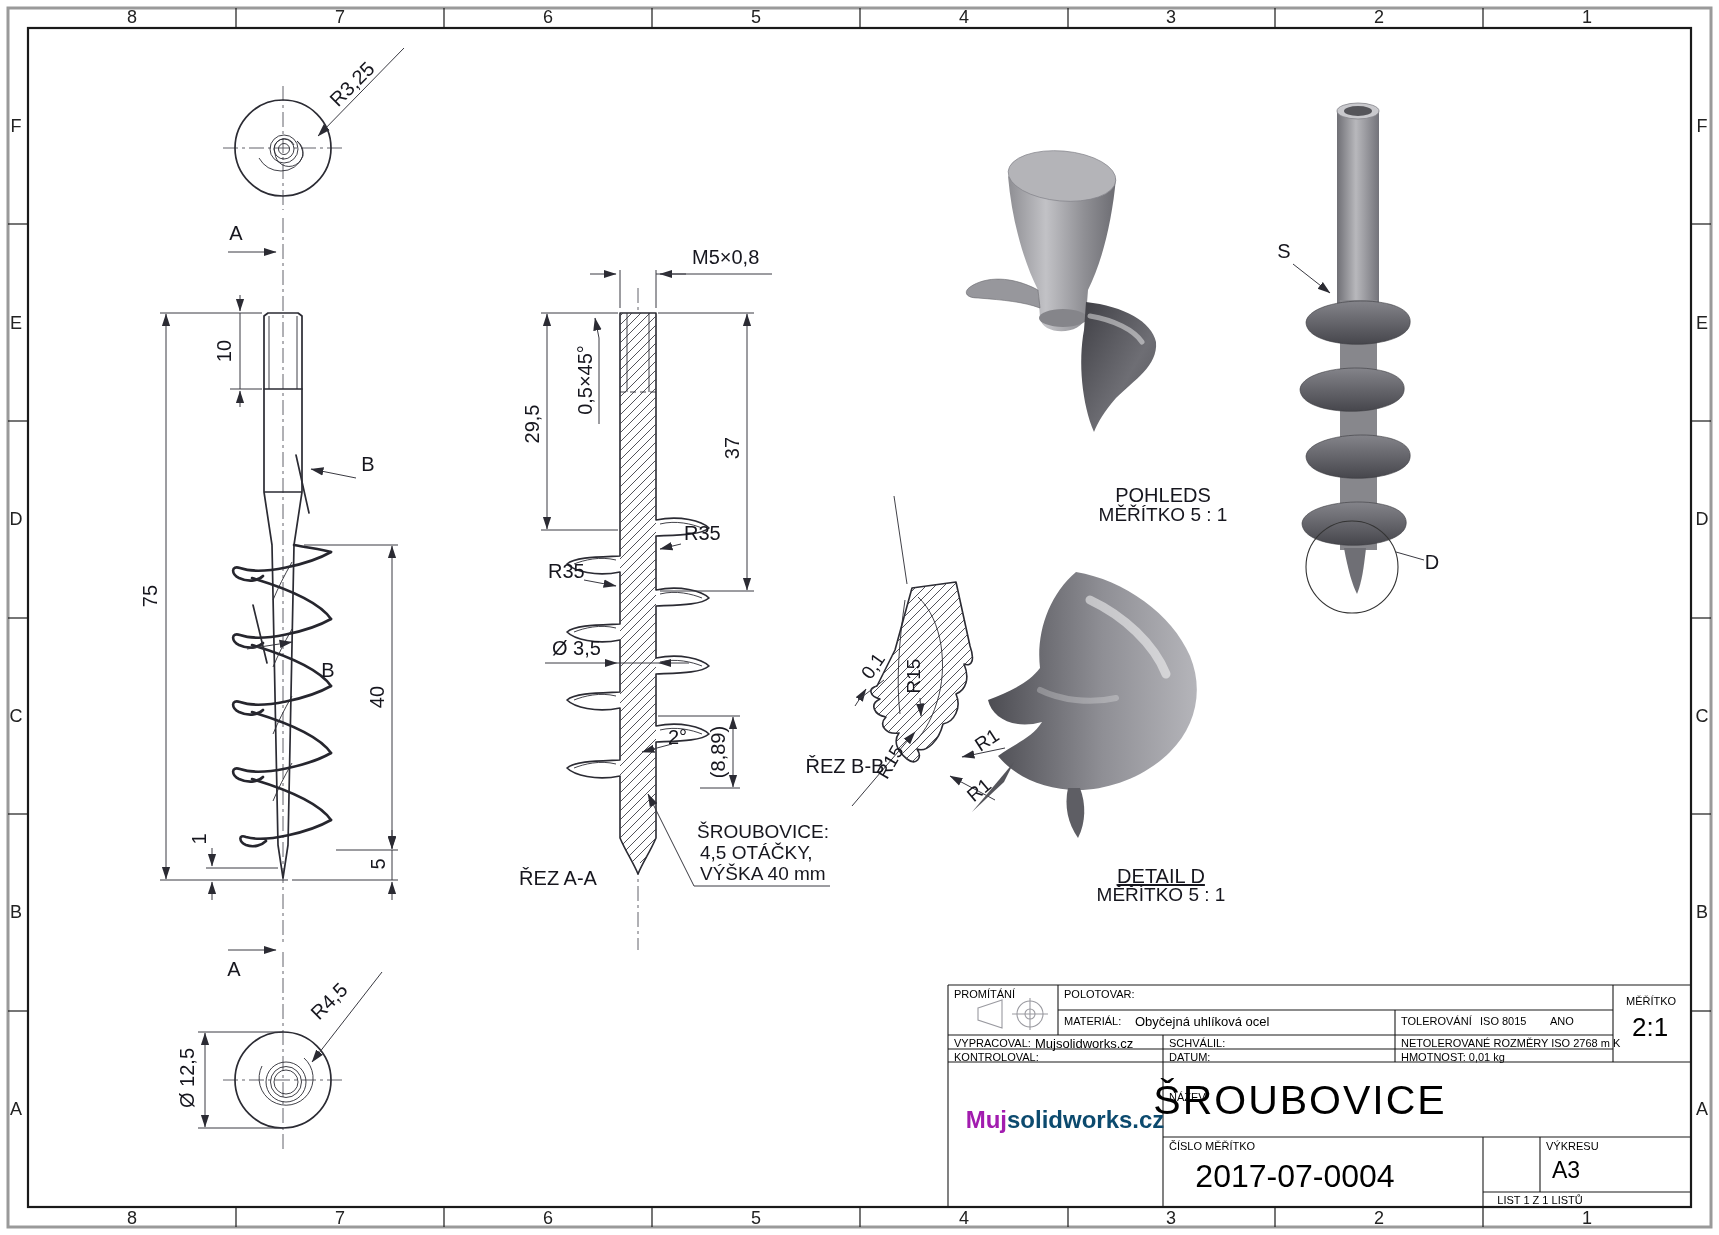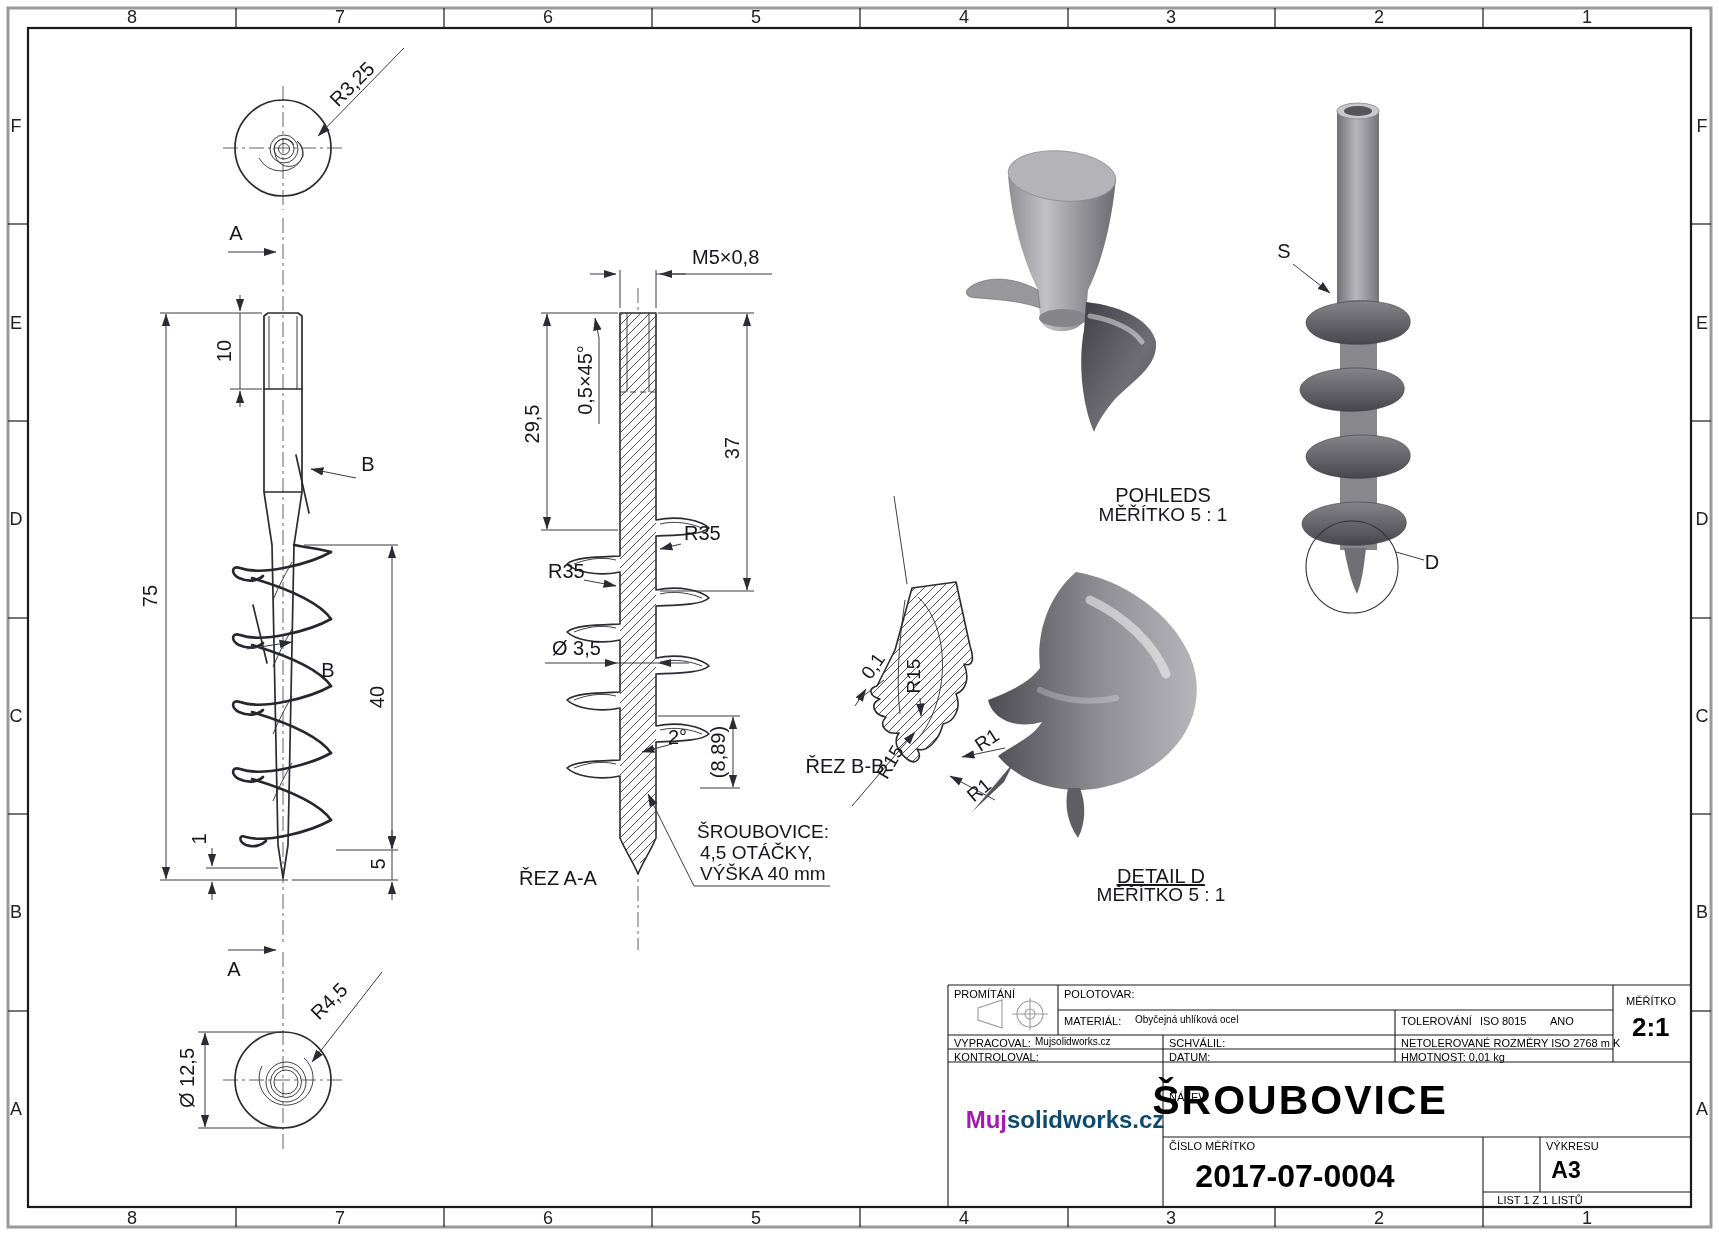"Obyčejná uhlíková ocel" .tb-m { font-size: 10px -> 13px }
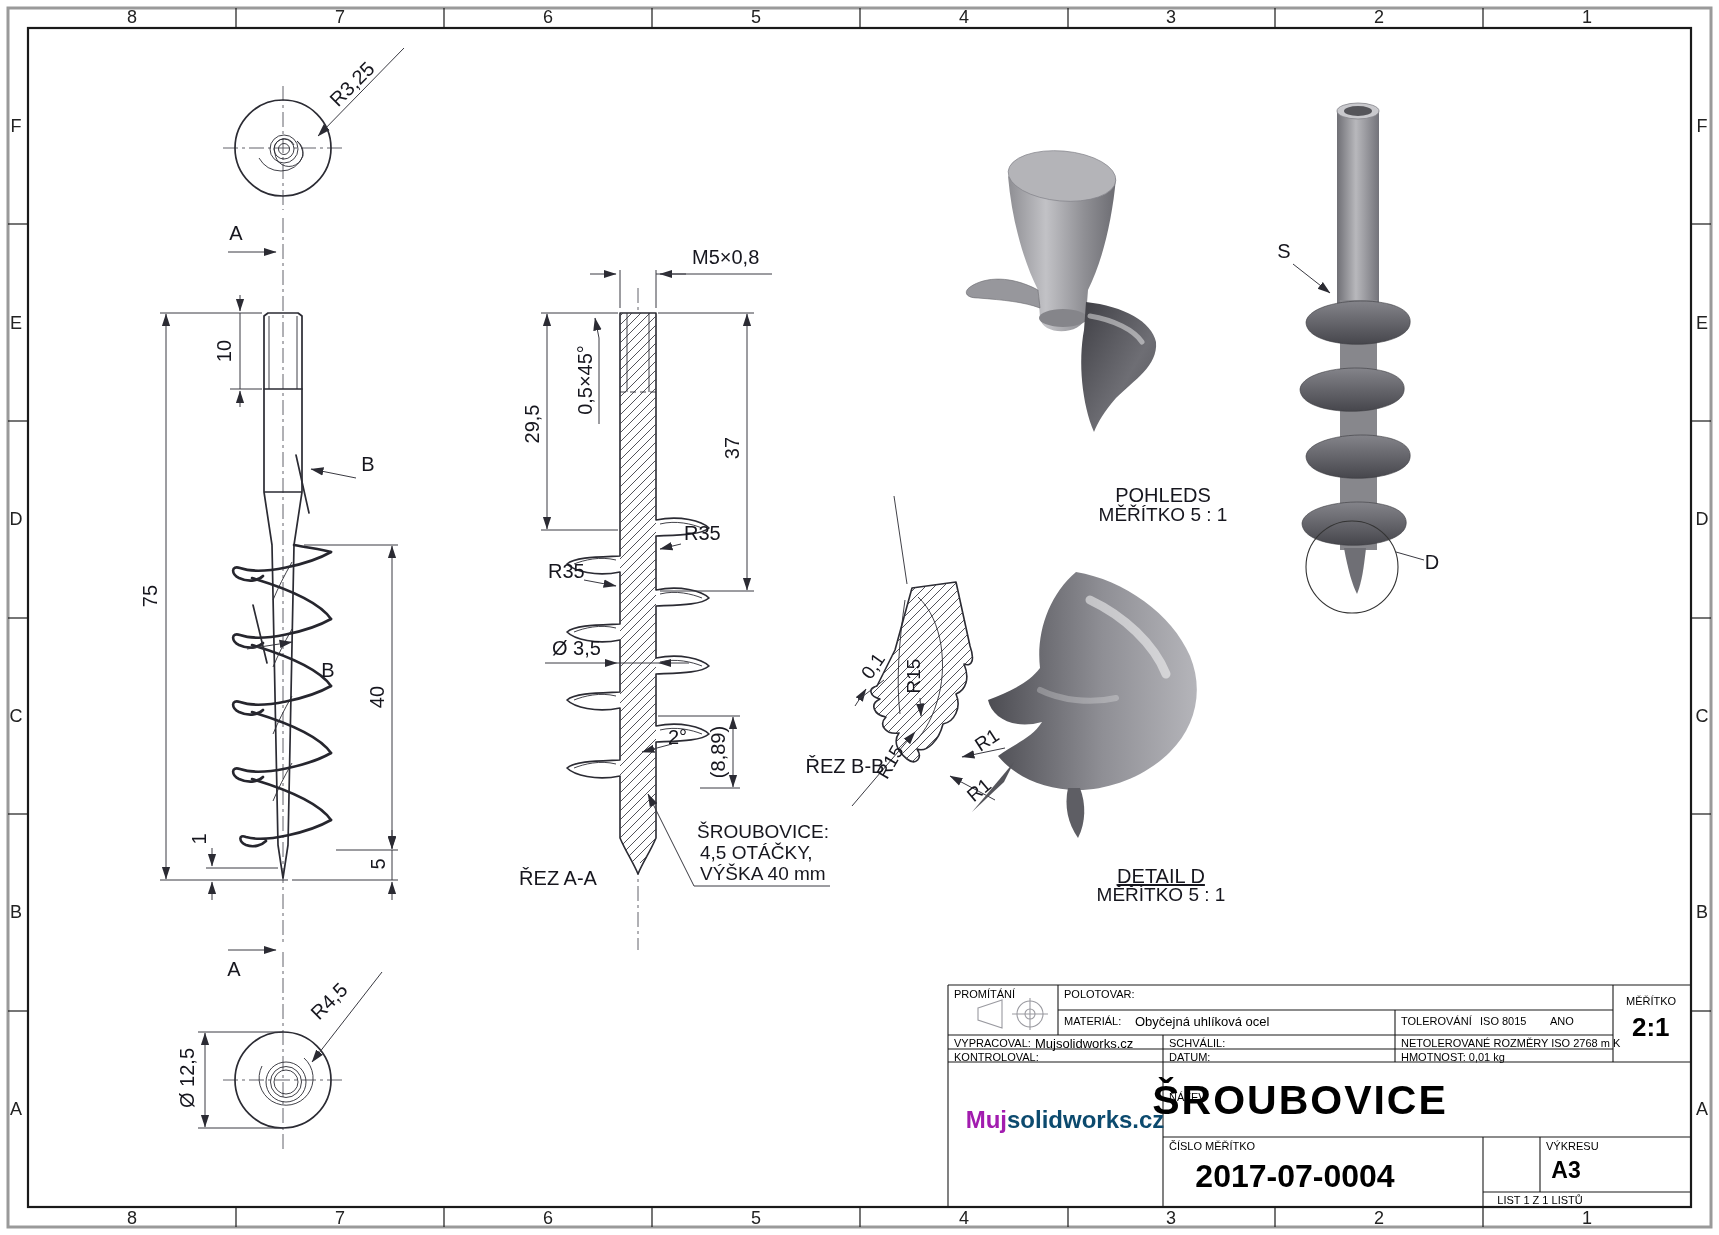"2:1" .big { font-weight: bold -> normal }
